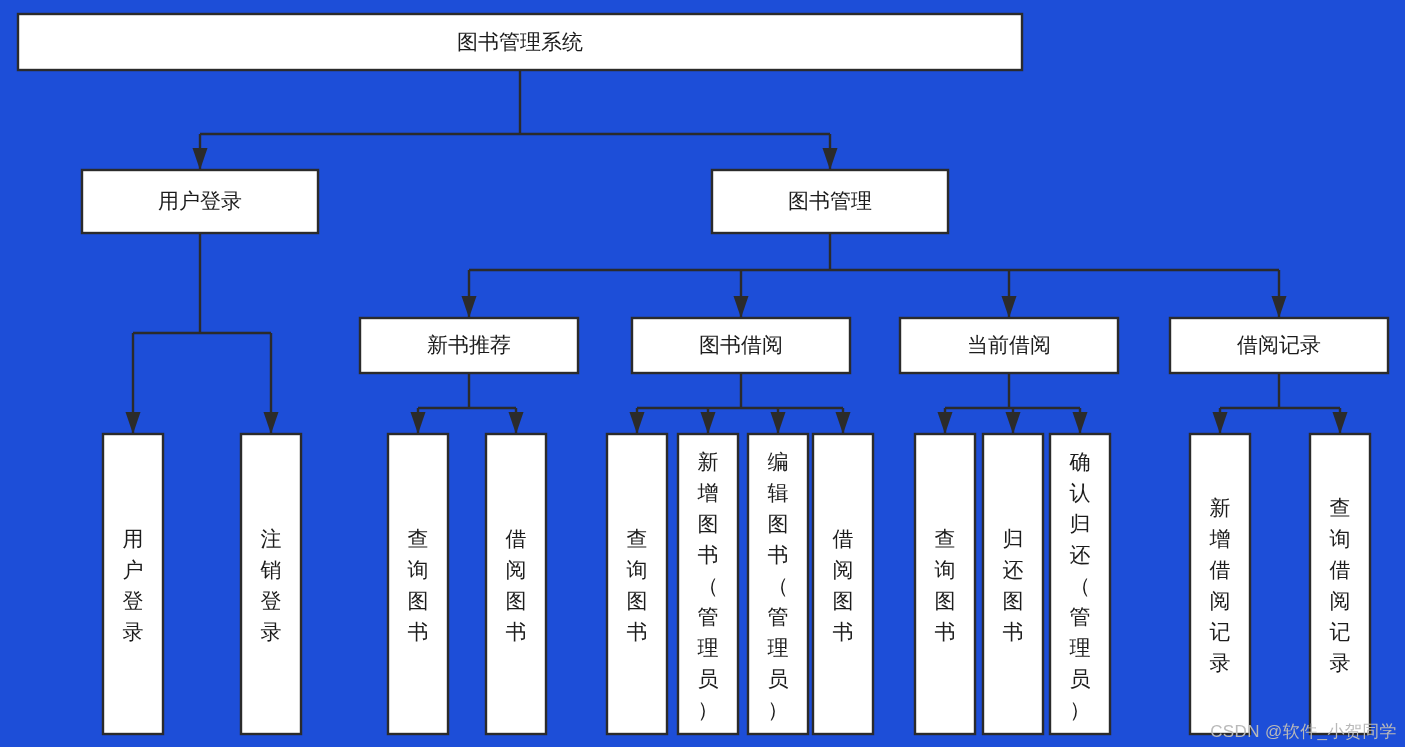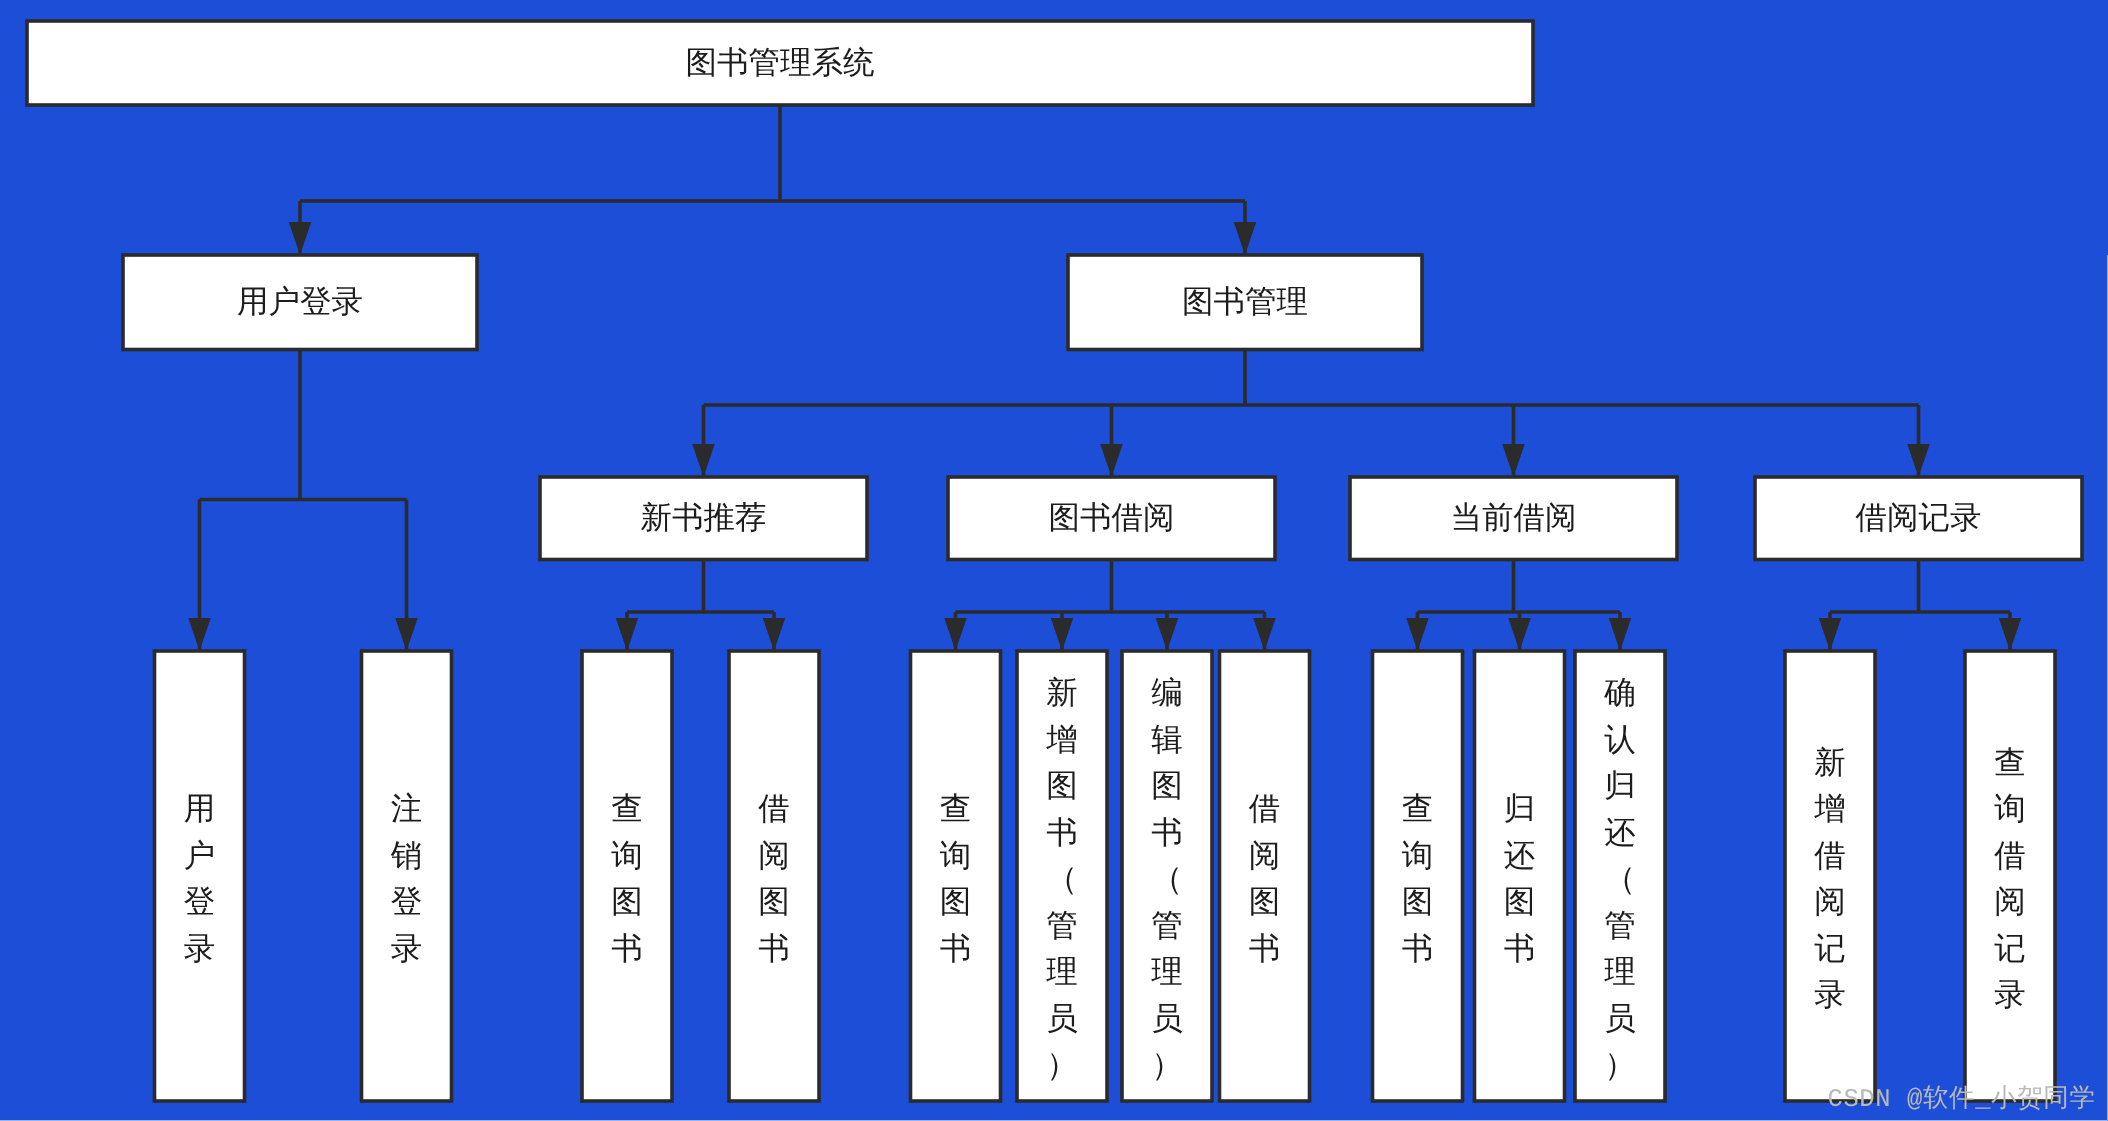"CSDN @软件_小贺同学" .watermark-text { font-family: Liberation Mono, monospace -> Liberation Sans, sans-serif }
